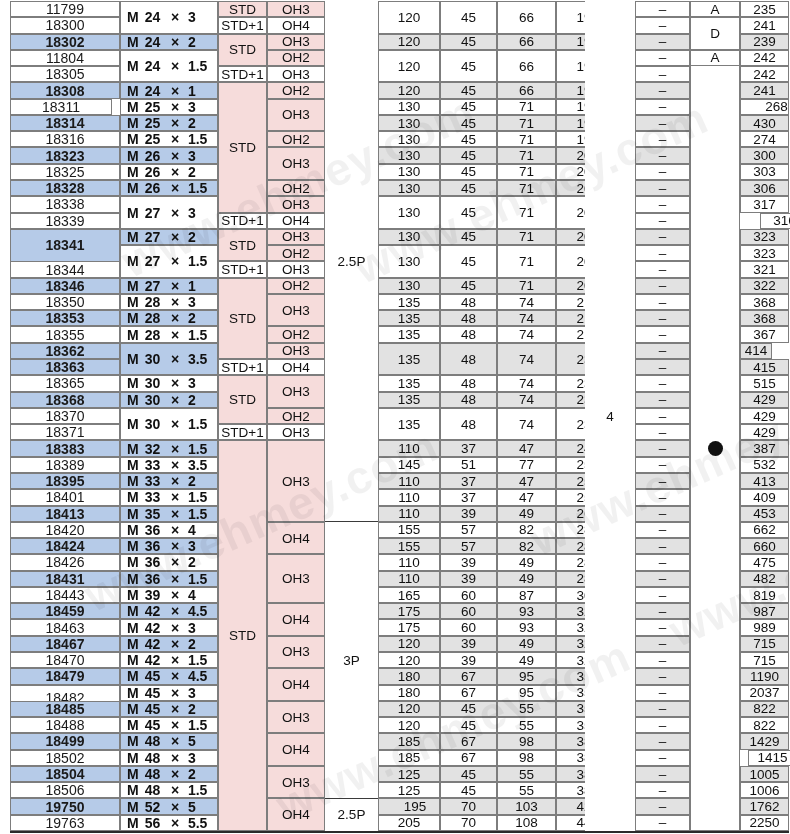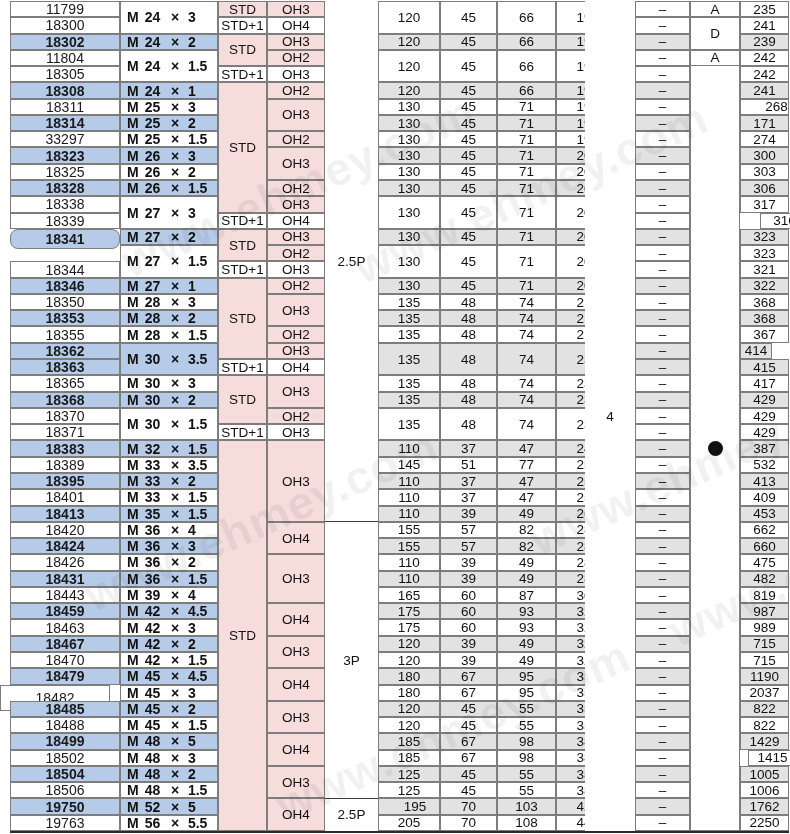"18311" div.cell { width: 110px -> 102px }
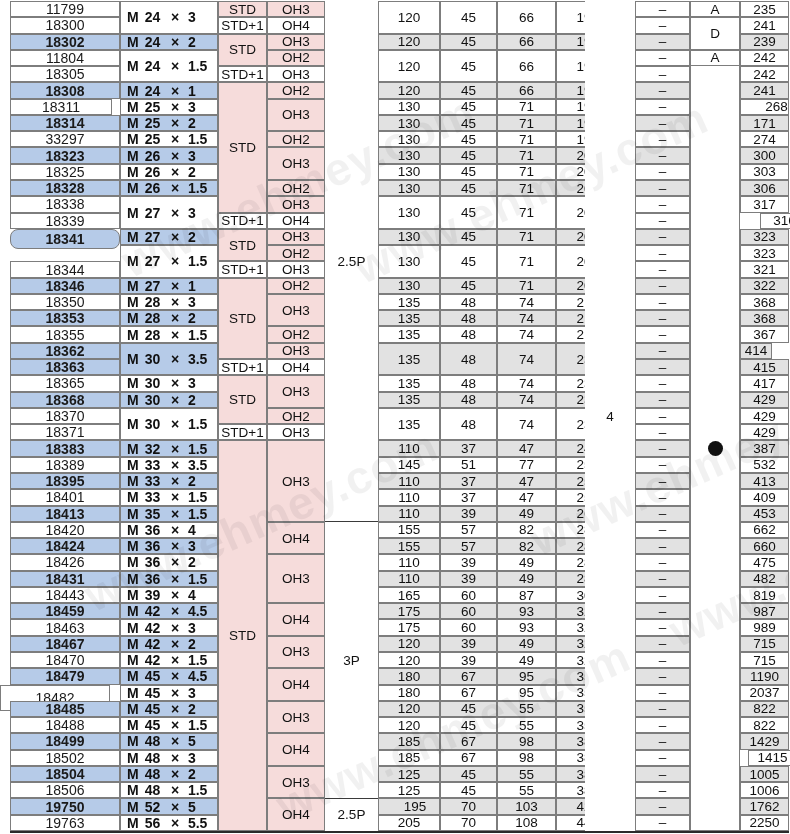"171" div.cell { text: 171 -> 430 }
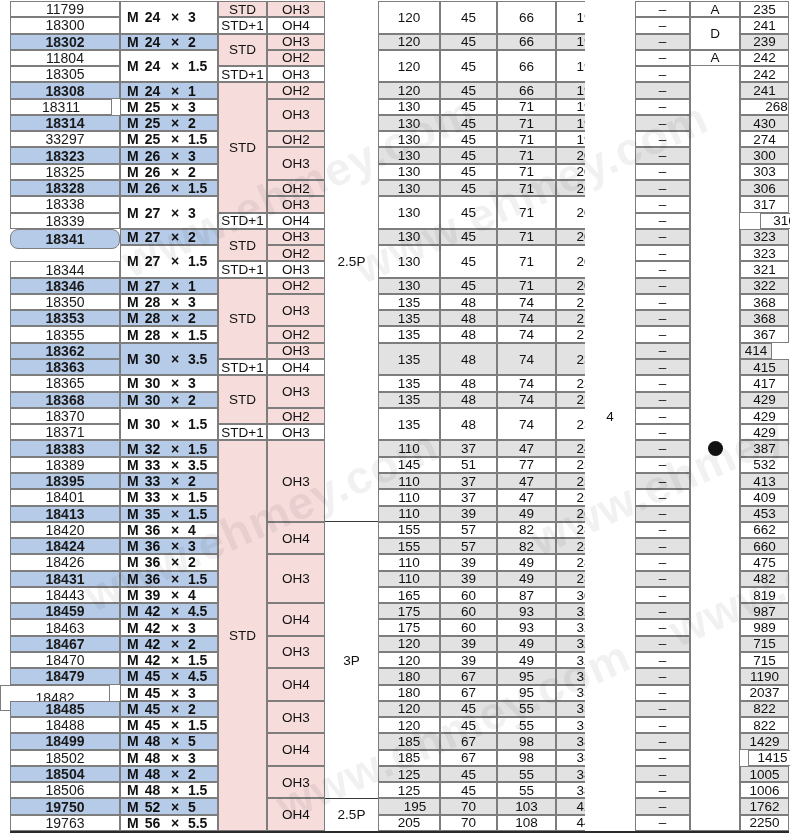"33297" div.cell { text: 33297 -> 18316 }
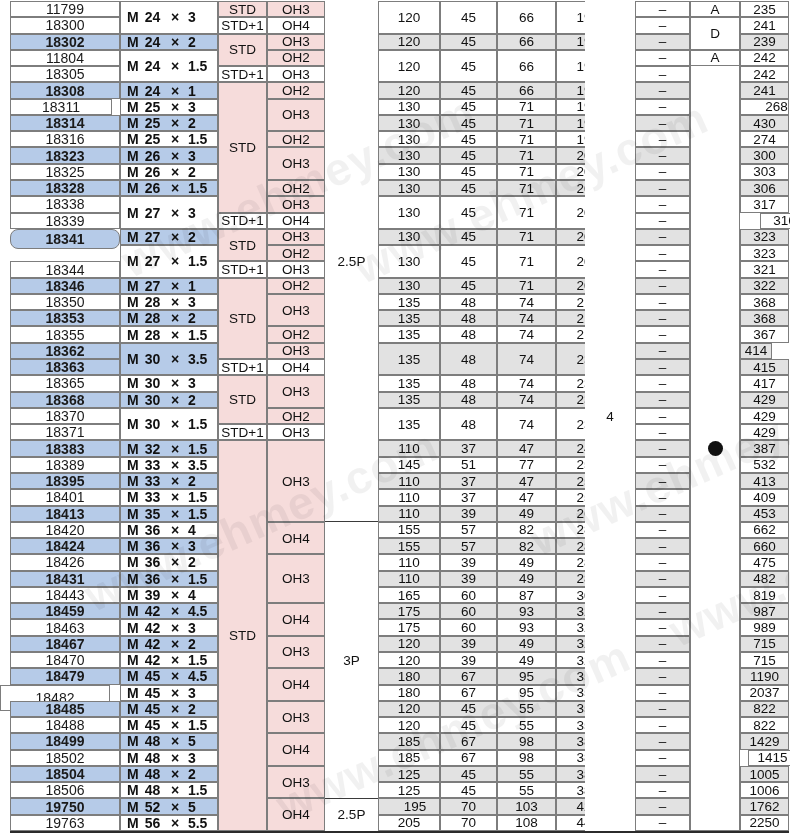"18341" div.cell { border-radius: 8px -> none; height: 20px -> 33px }
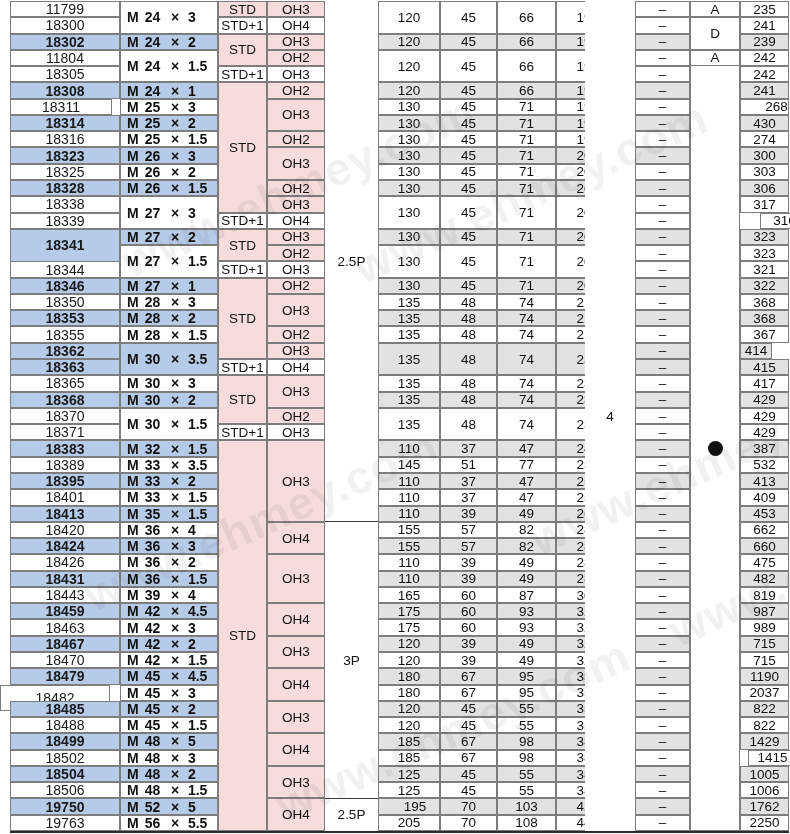"417" div.cell { text: 417 -> 515 }
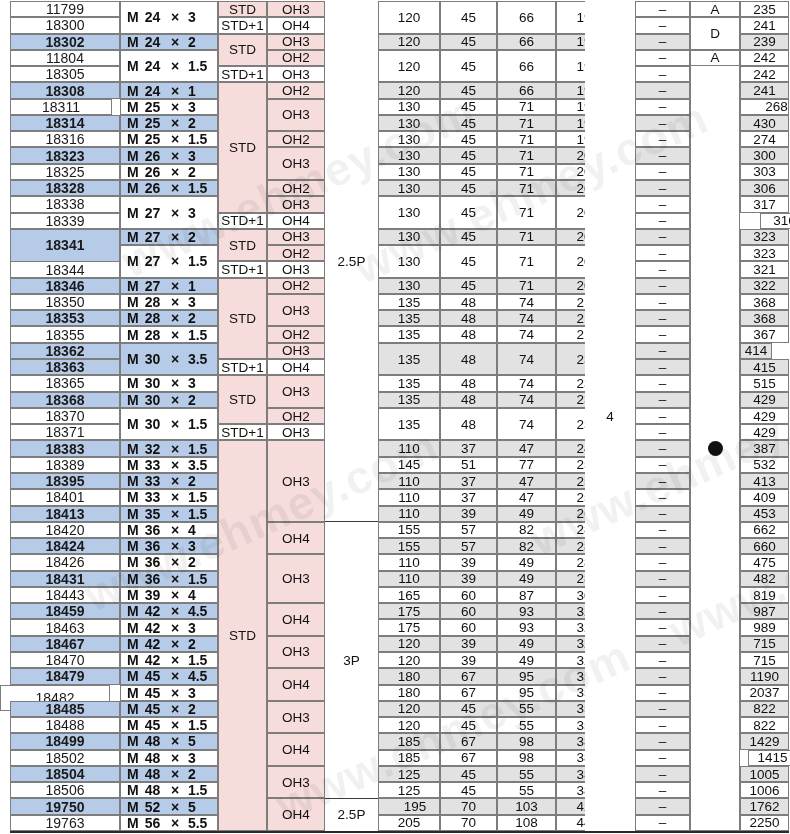"18482" div.cell { left: 0 -> 10px }
